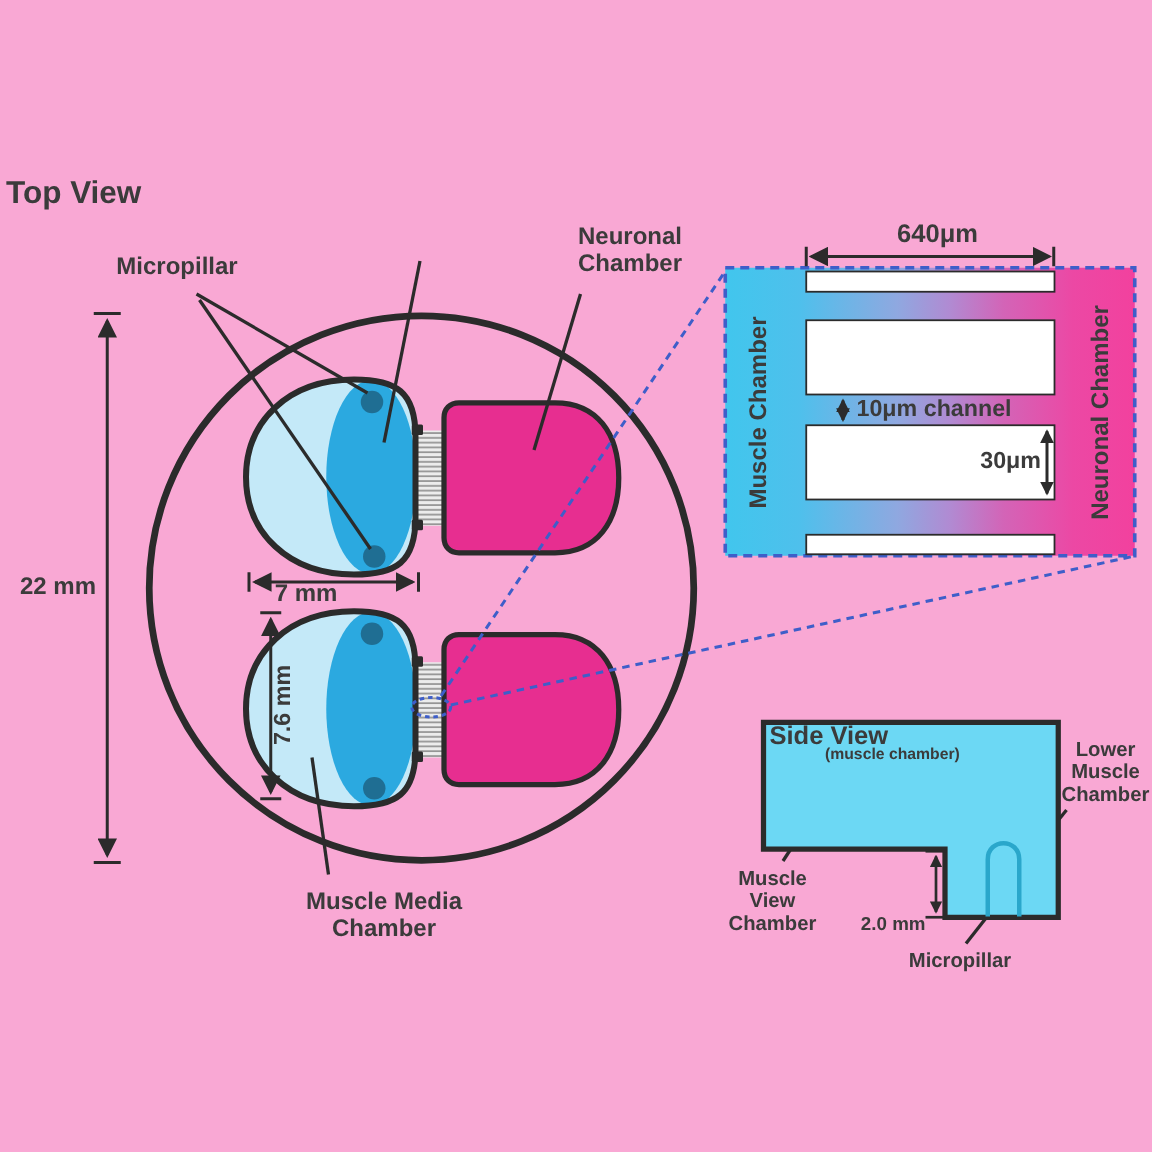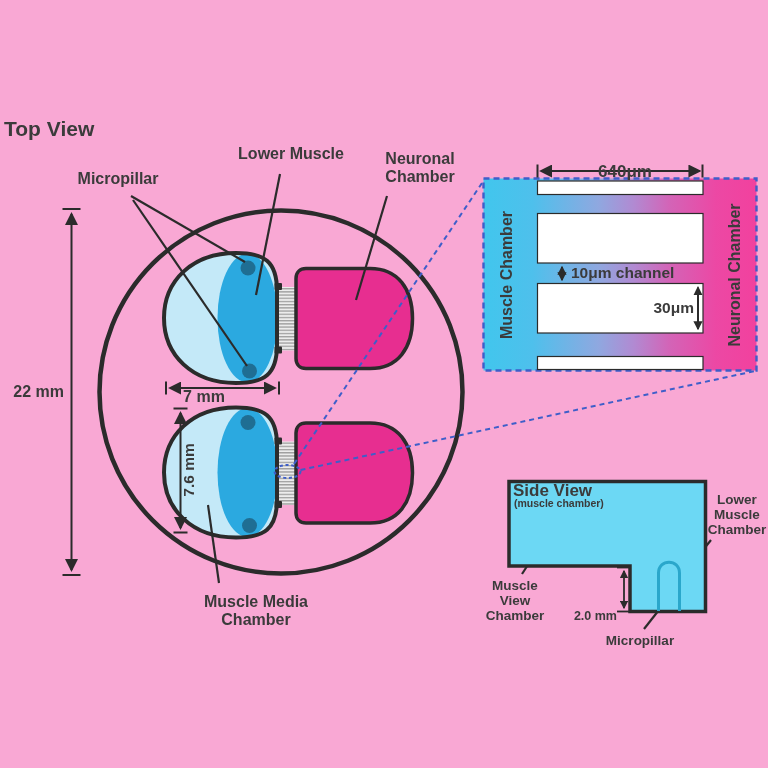"Lower Muscle" div { html: <div>Lower Muscle</div> -> none }
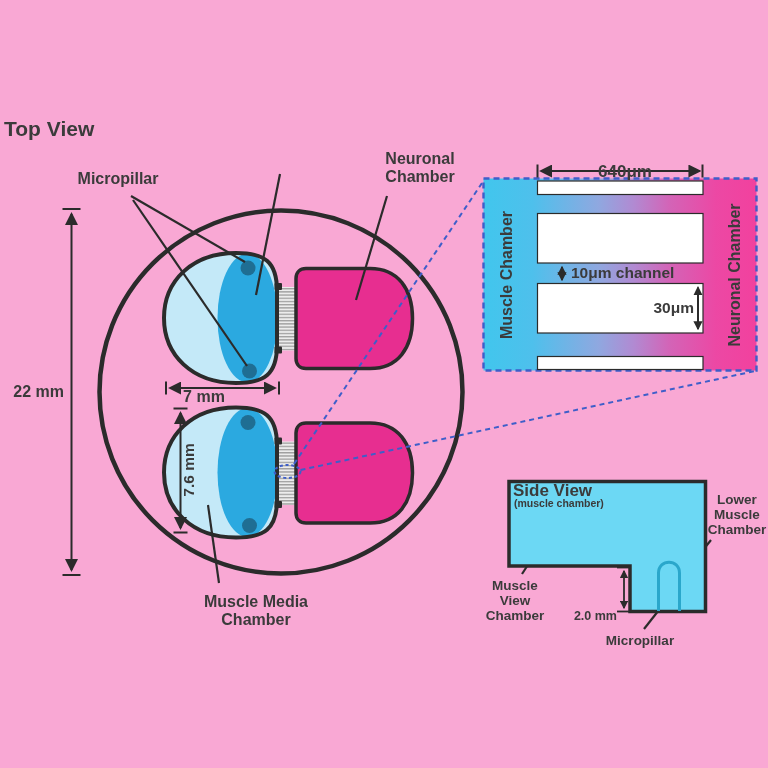"640μm" div.lbl { margin-top: 16px -> none }
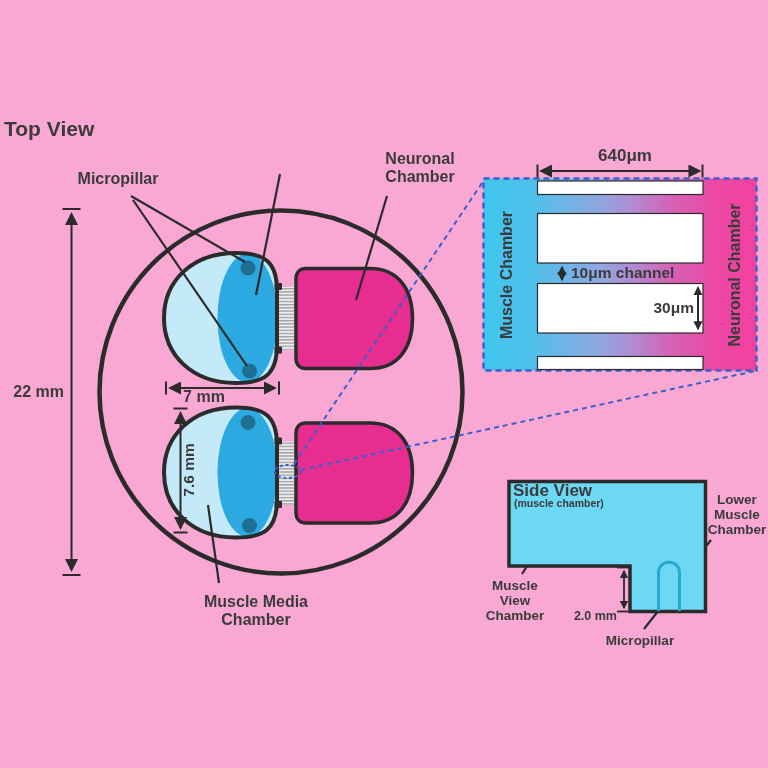"(muscle chamber)" .fs10 { margin-left: none -> 36px }
